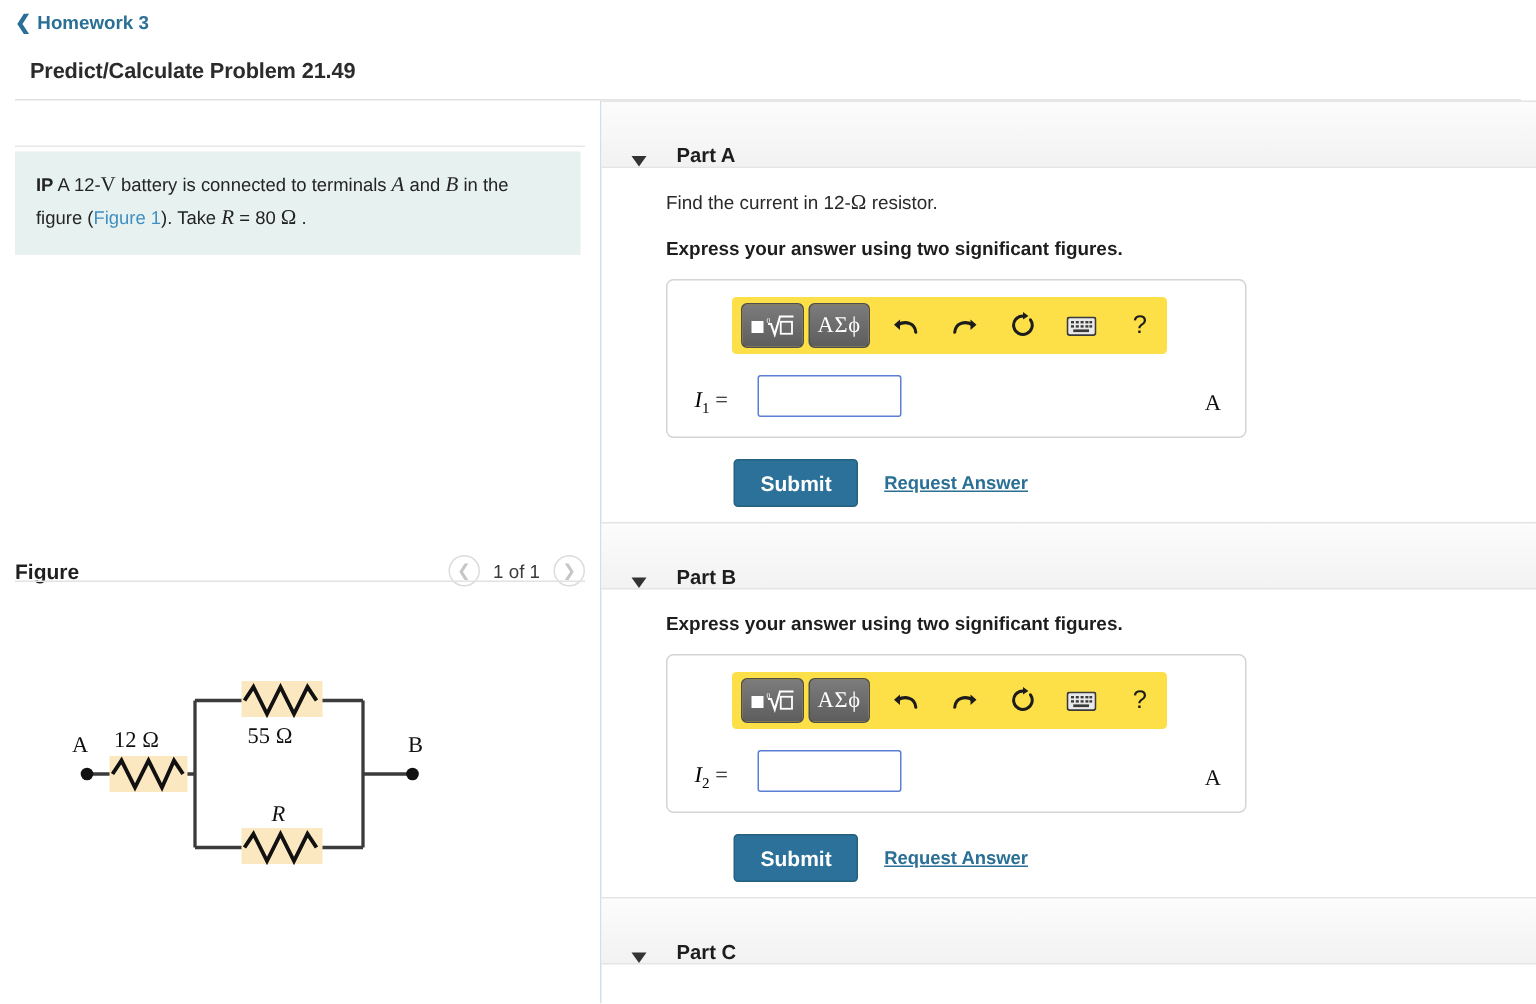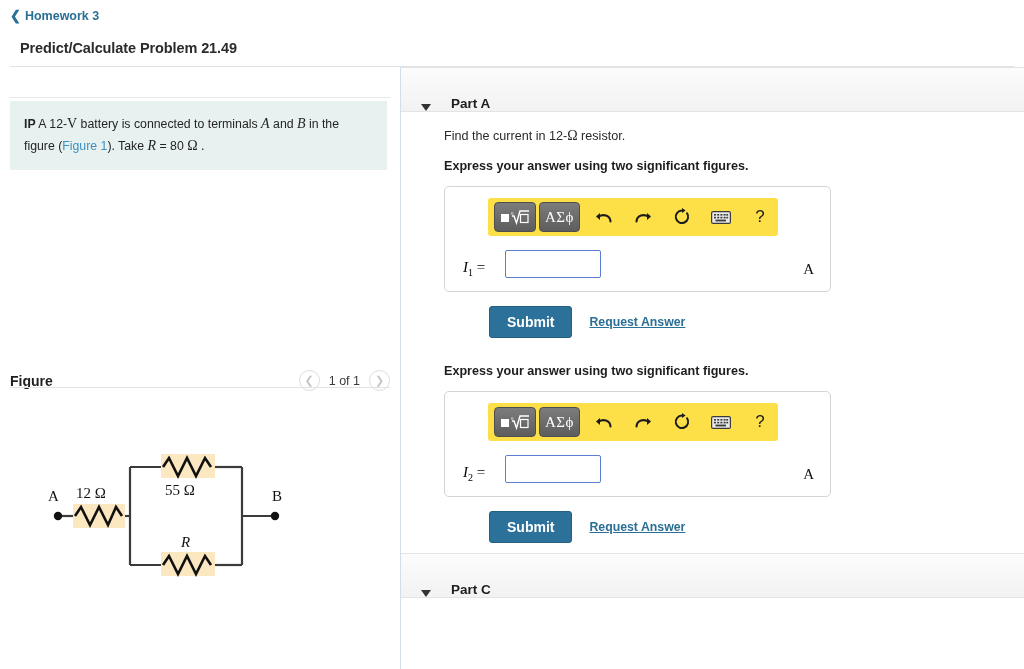"Part B" div.part-header { html: none -> <div> <div></div> <div>Part B</div> </div> }
